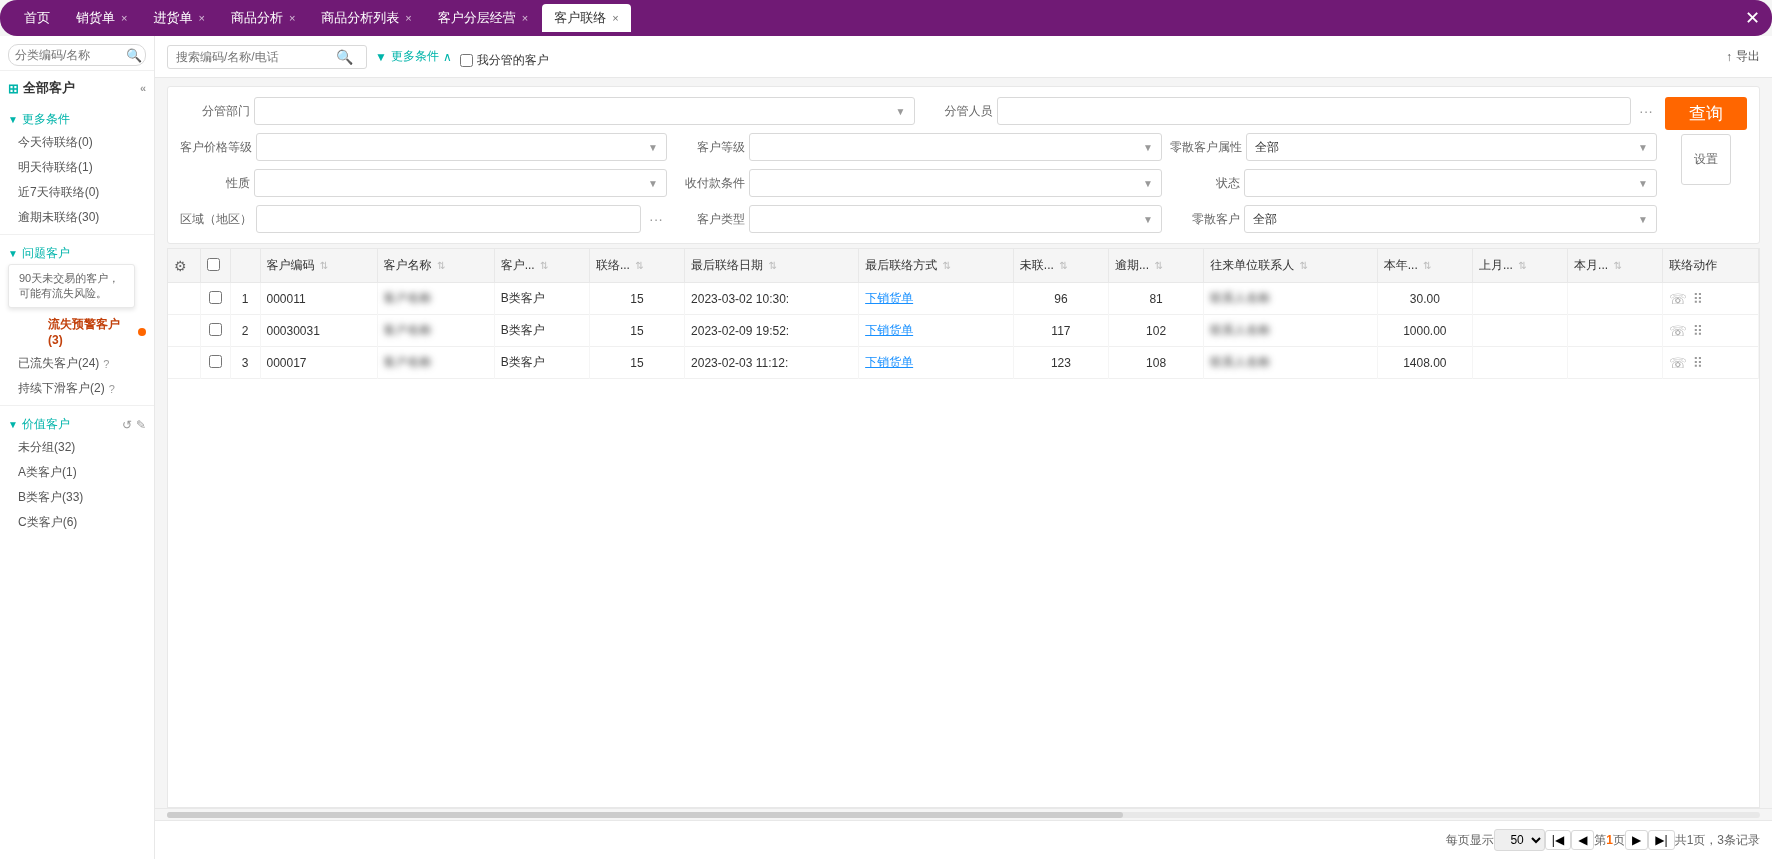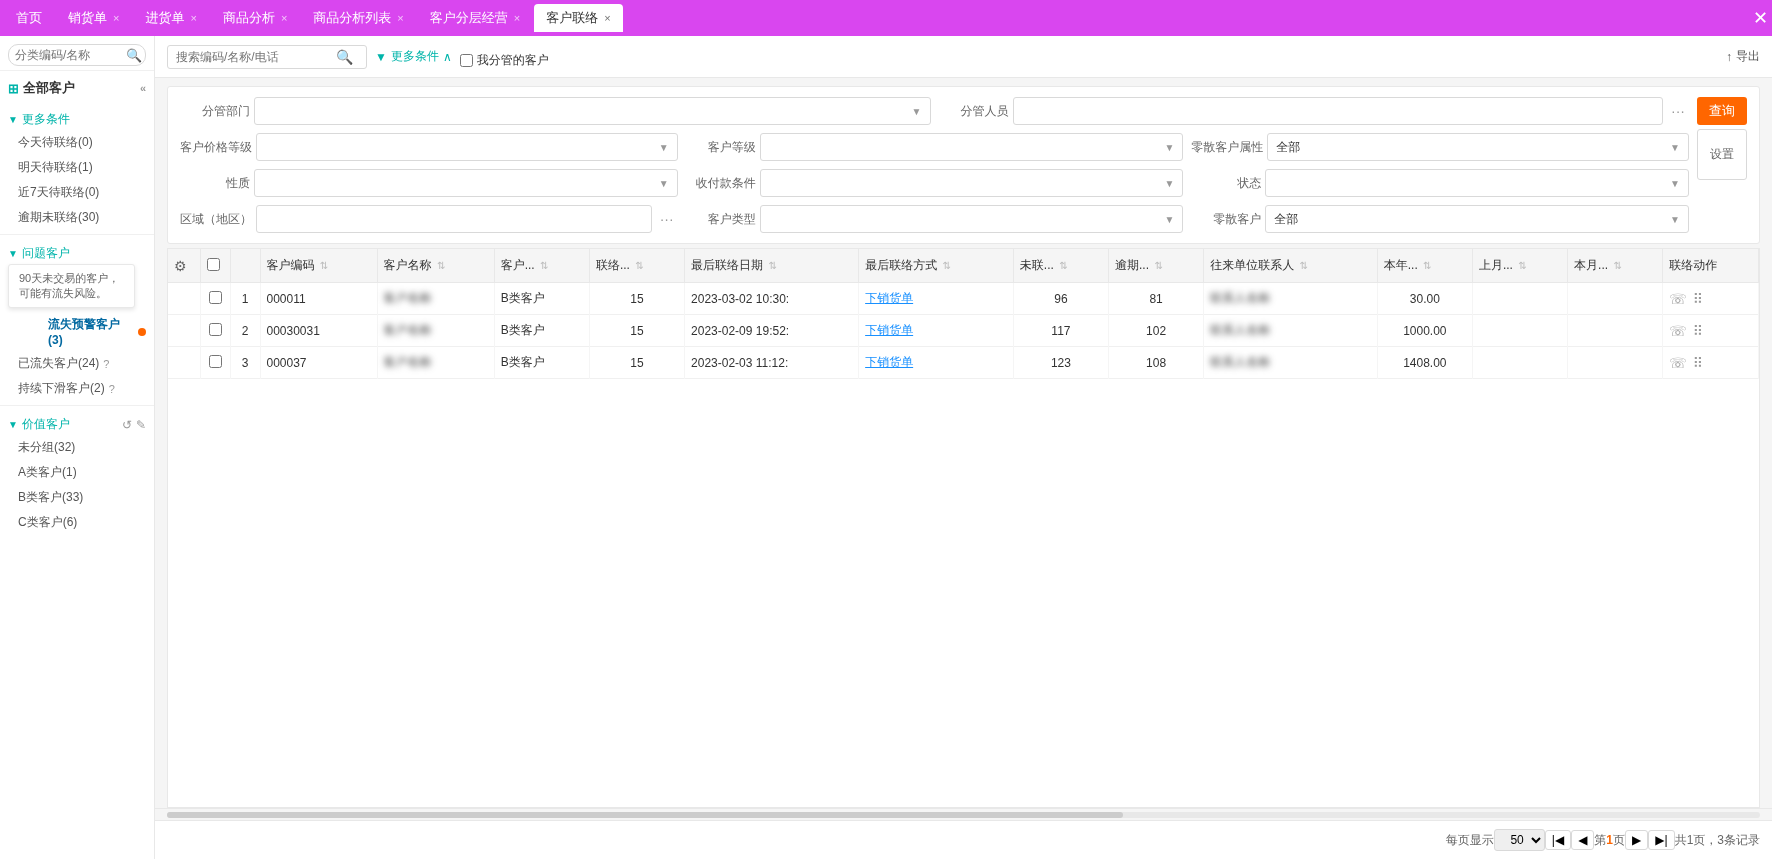"首页" .top-nav { background: #d946ef -> #701a75; border-radius: none -> 17px; padding: 0 4px -> 0 12px }
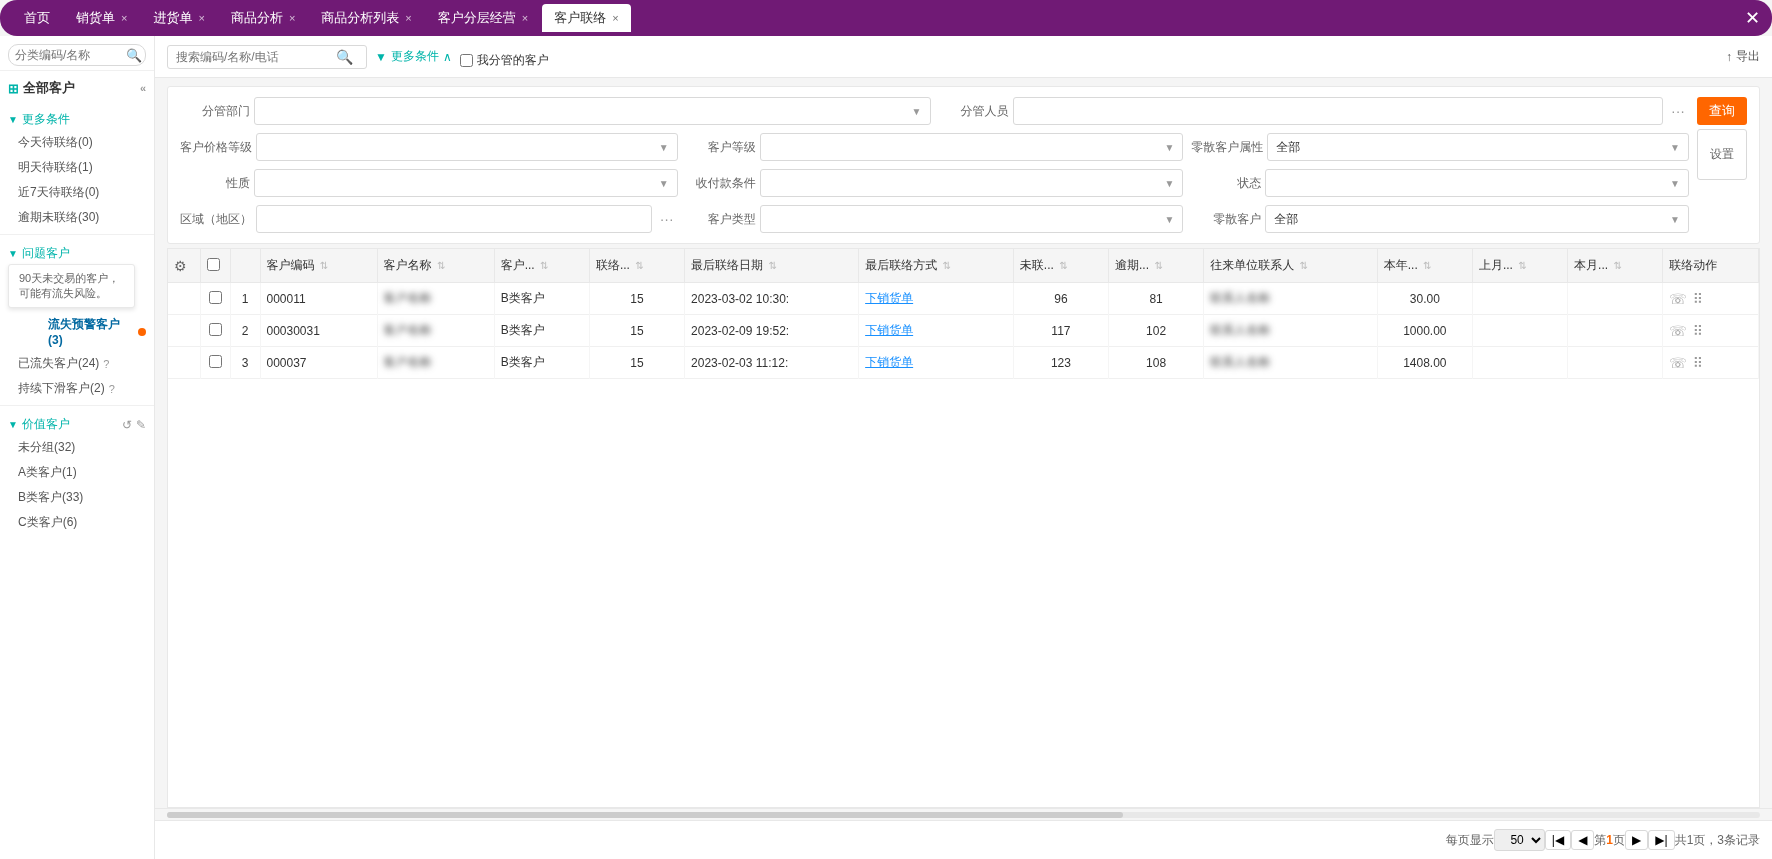"查询" .btn-query { font-size: 13px -> 17px; padding: 5px 12px -> 5px 24px }
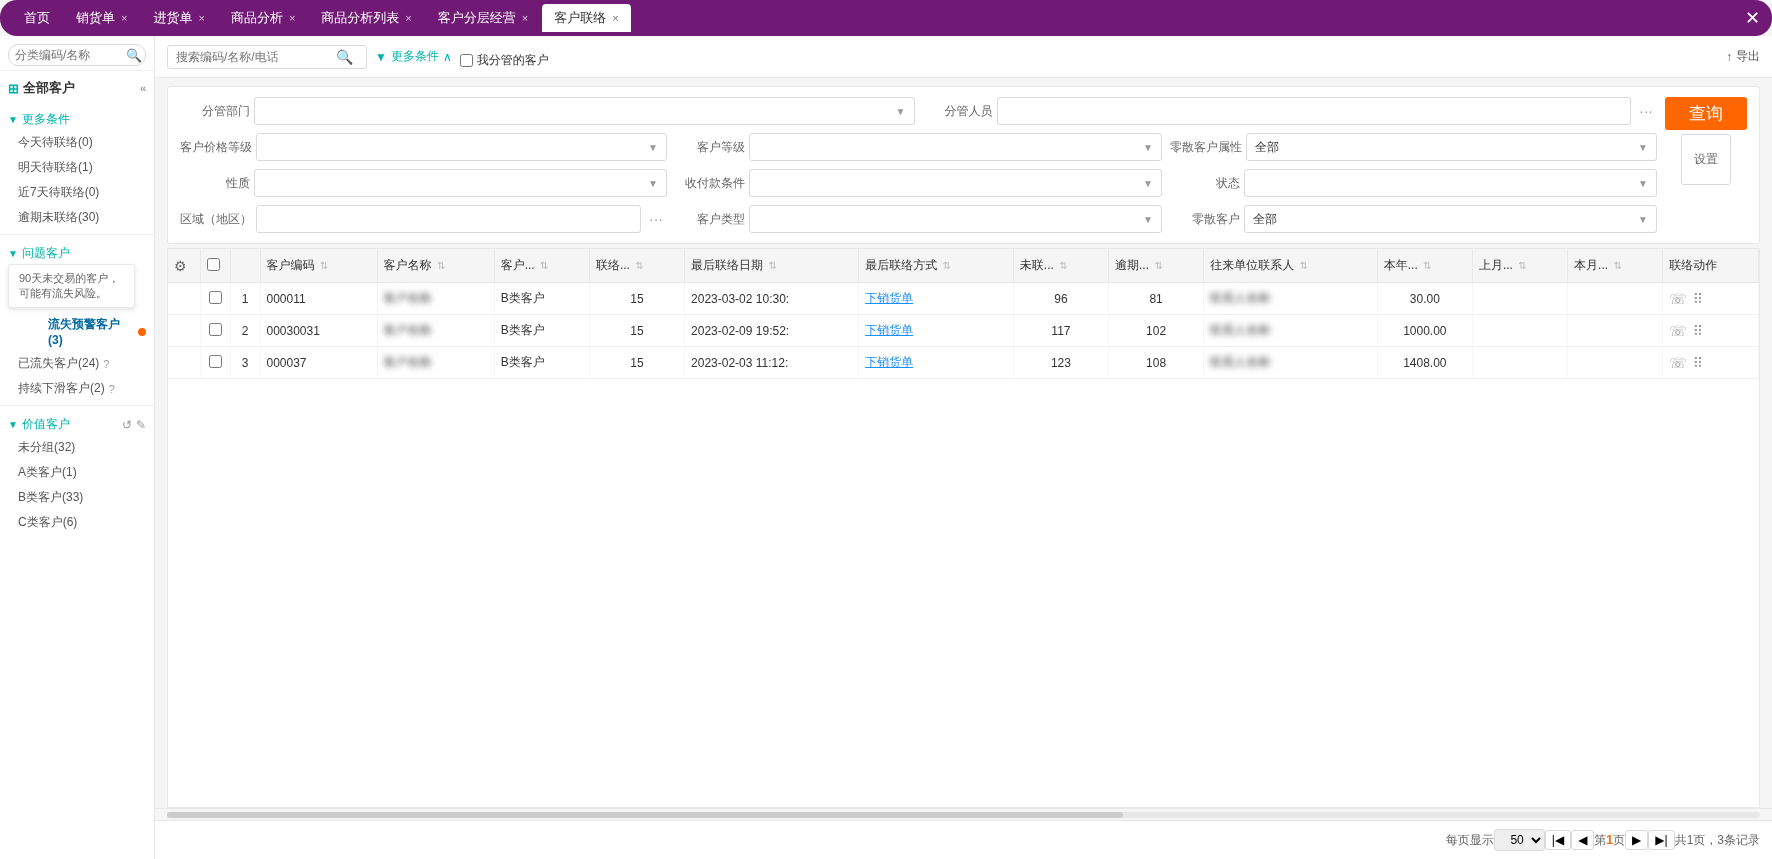"流失预警客户(3)" .sidebar-item.active { color: #0369a1 -> #c2410c }
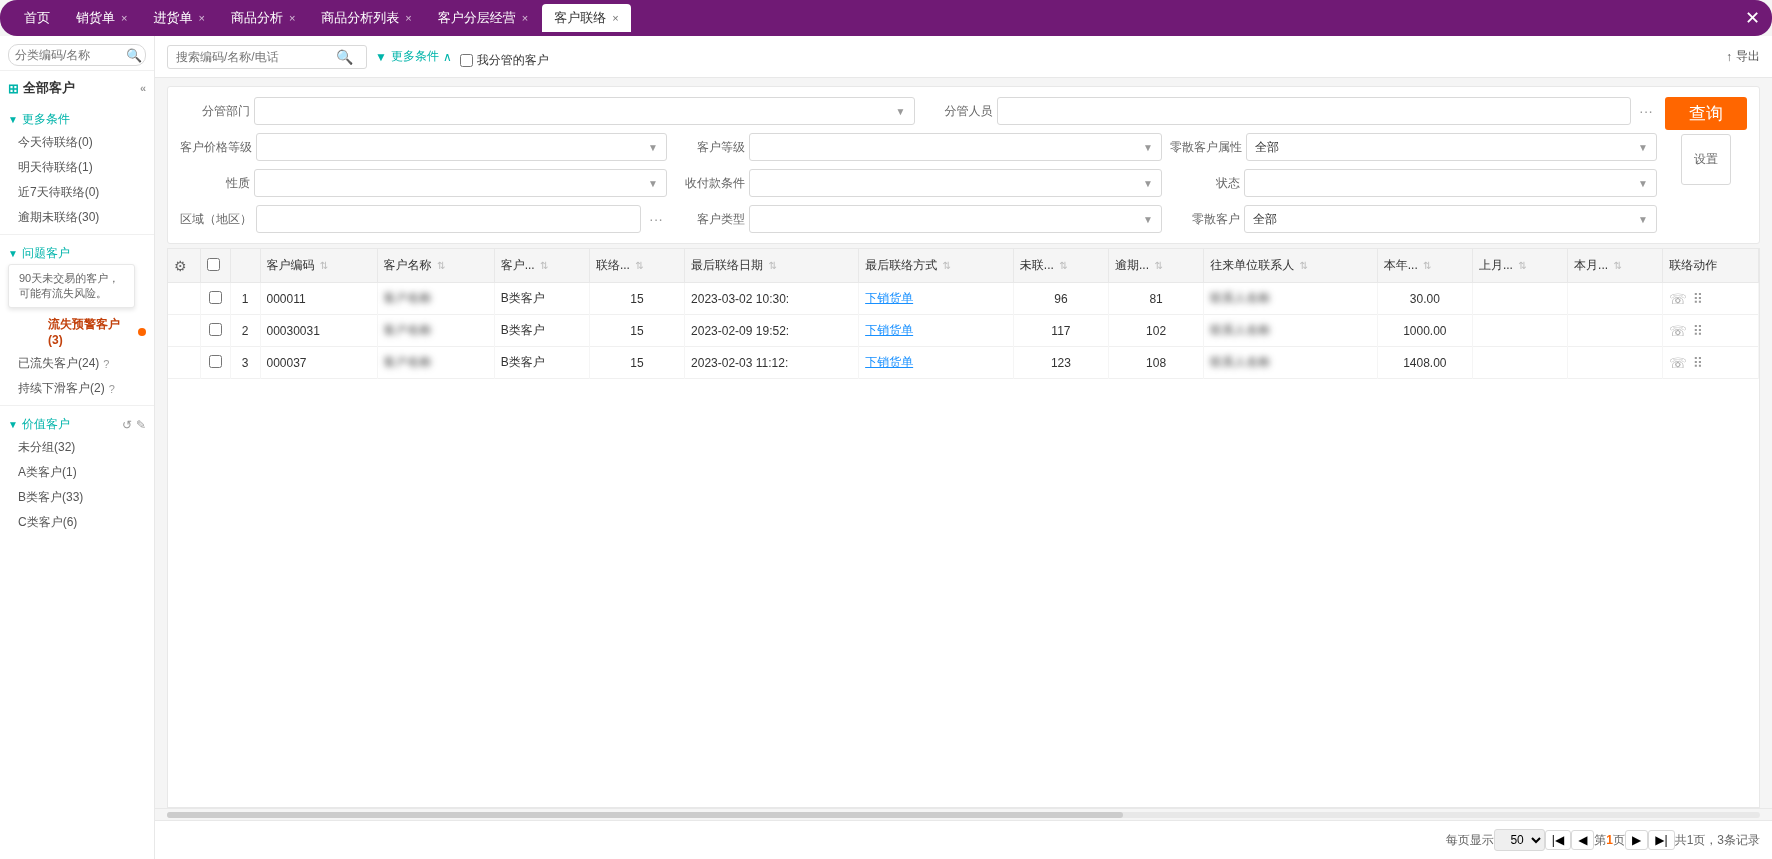"000037" td { text: 000037 -> 000017 }
